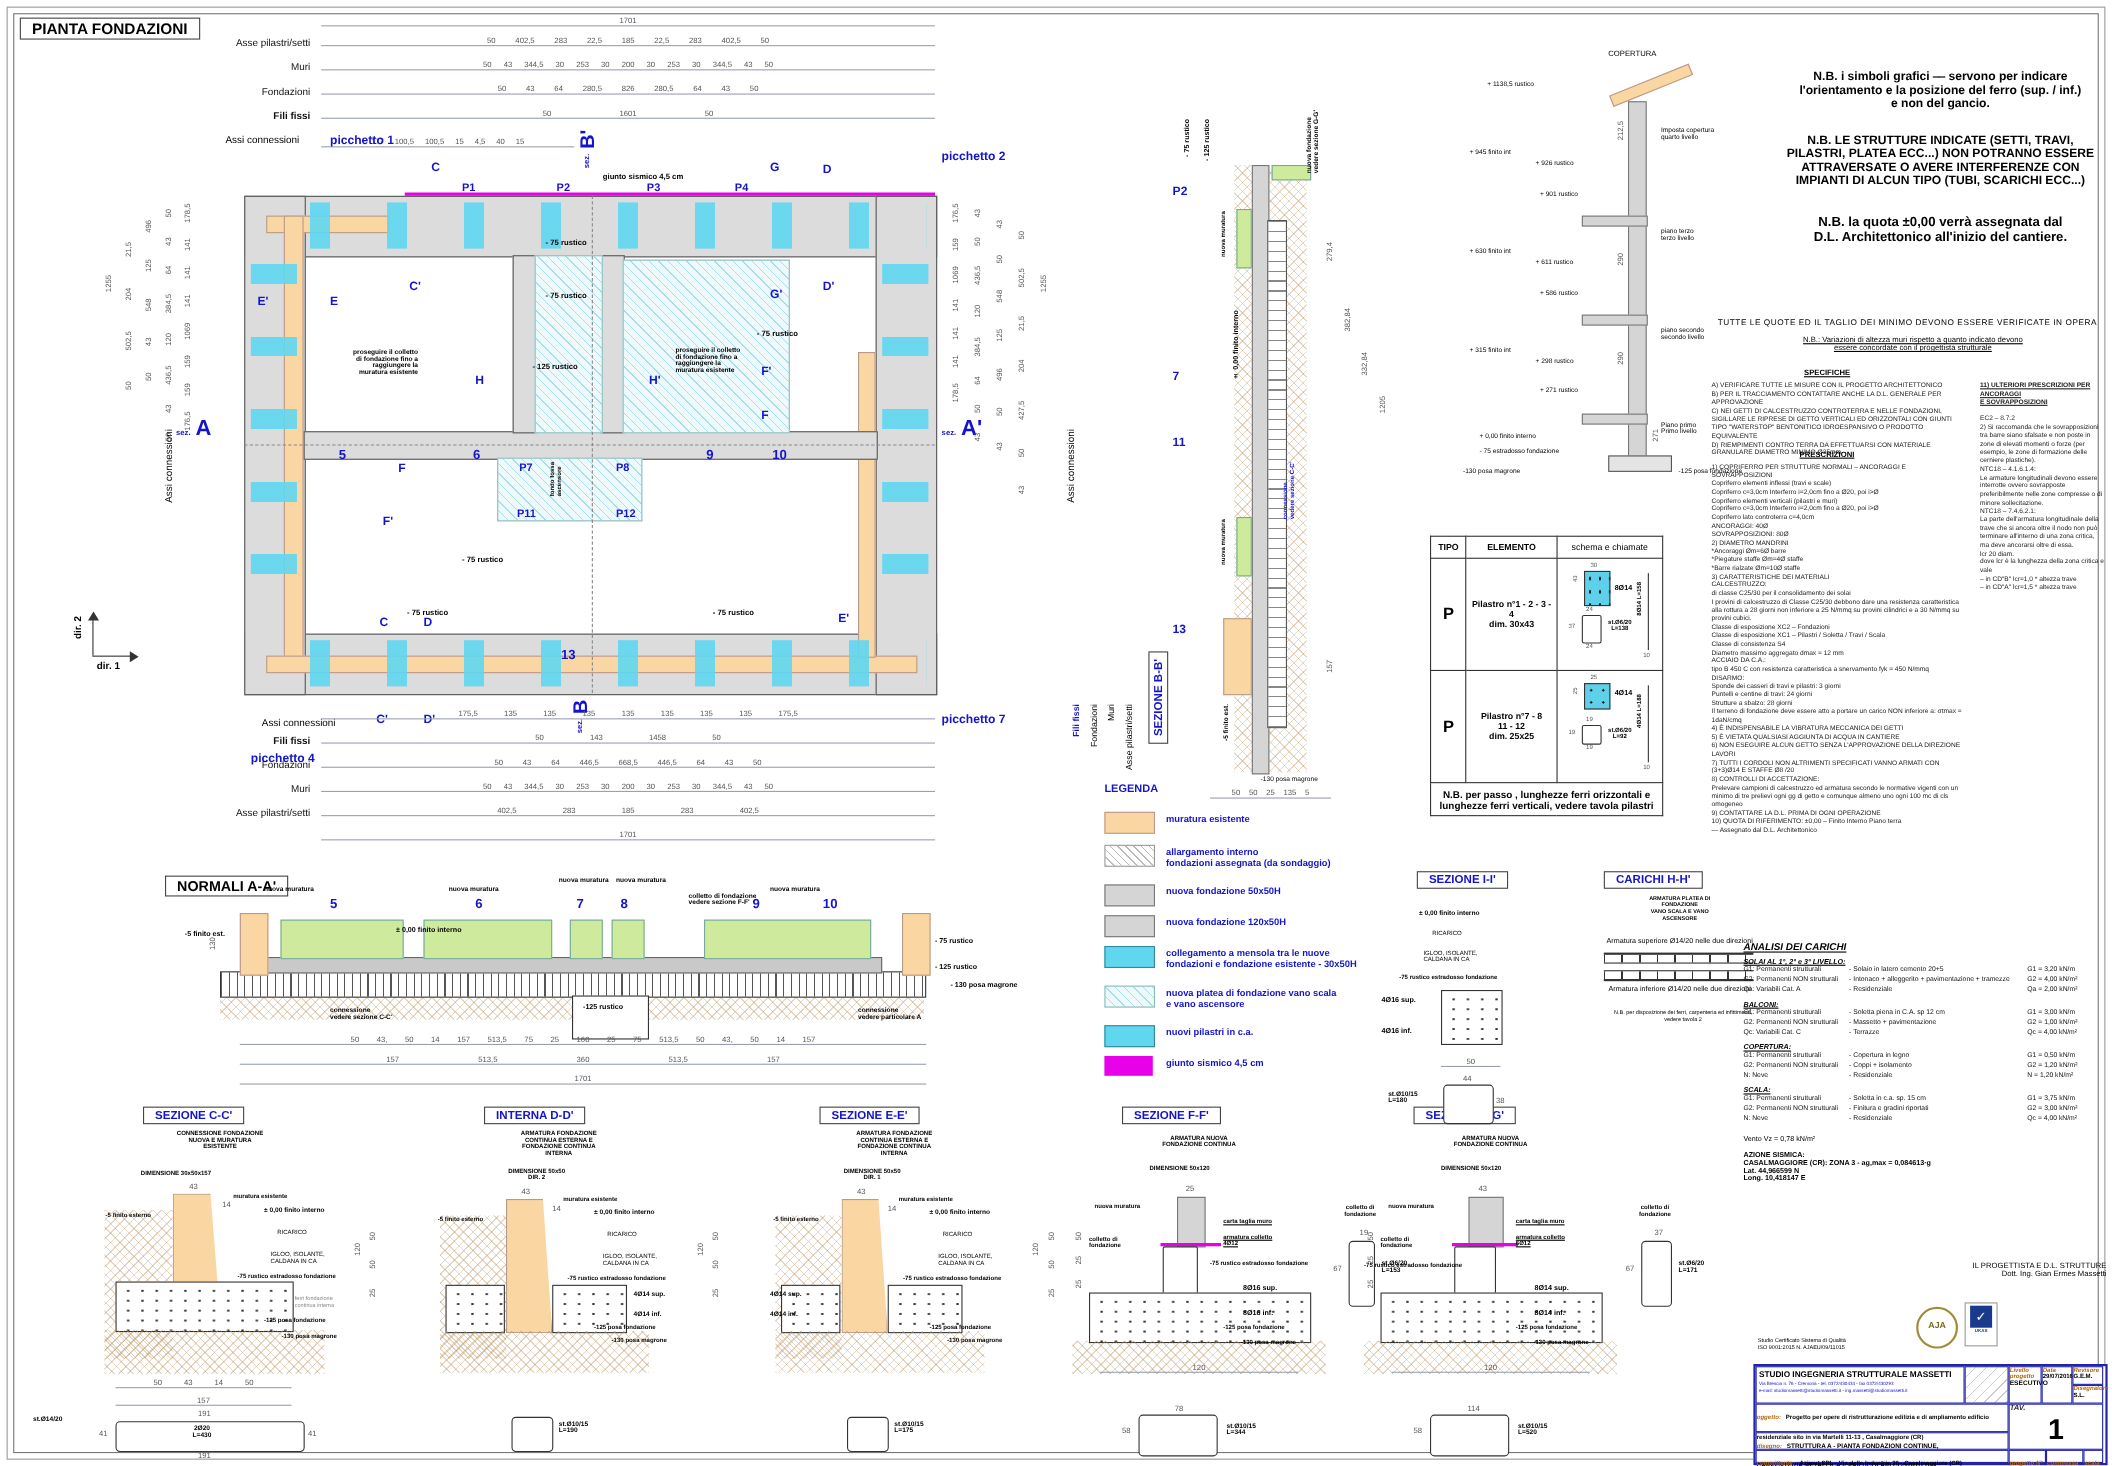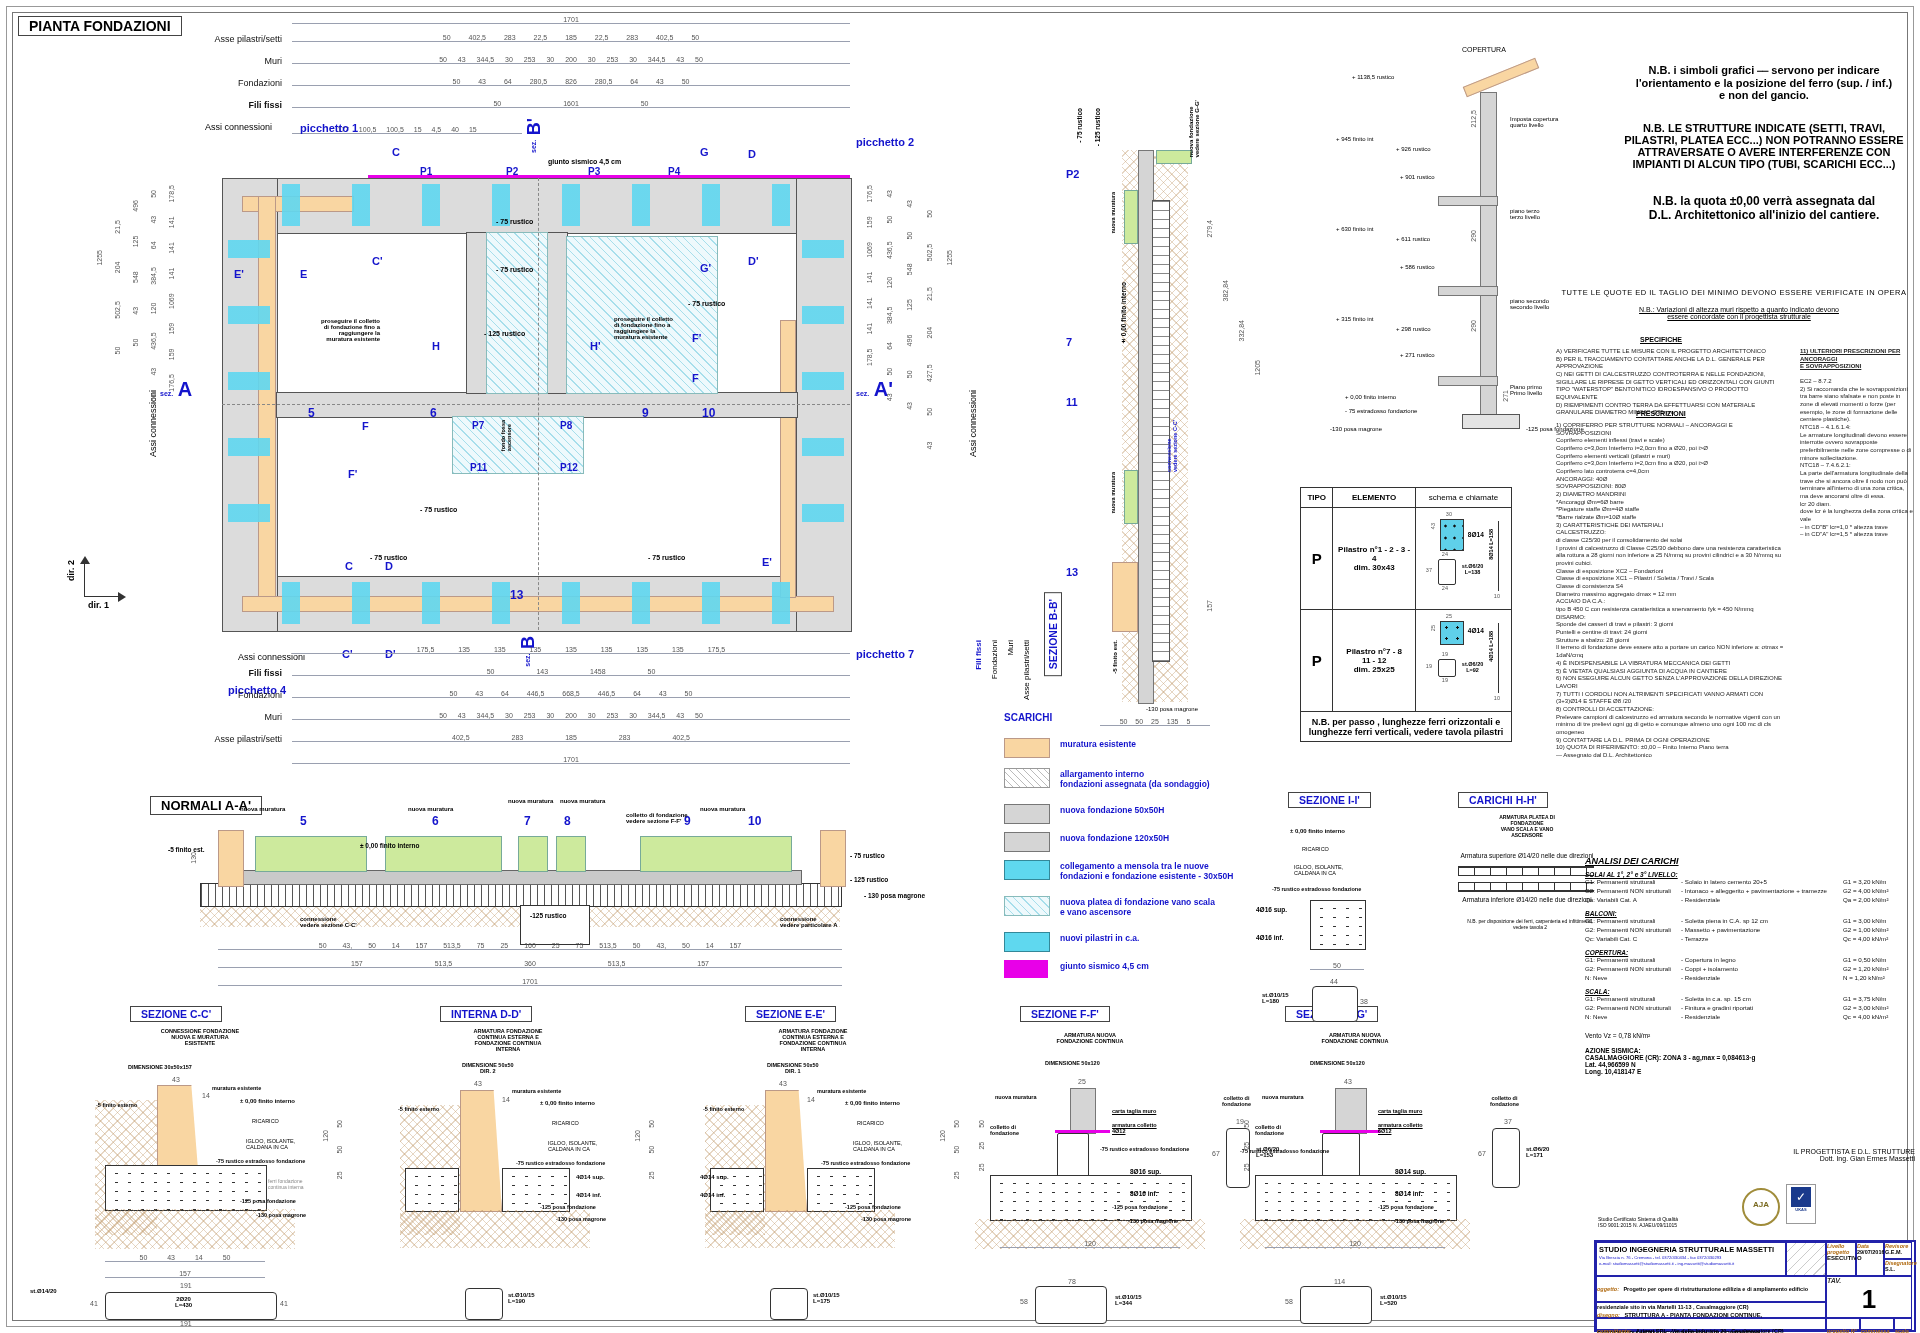"SCARICHI" div.blu { text: SCARICHI -> LEGENDA }
